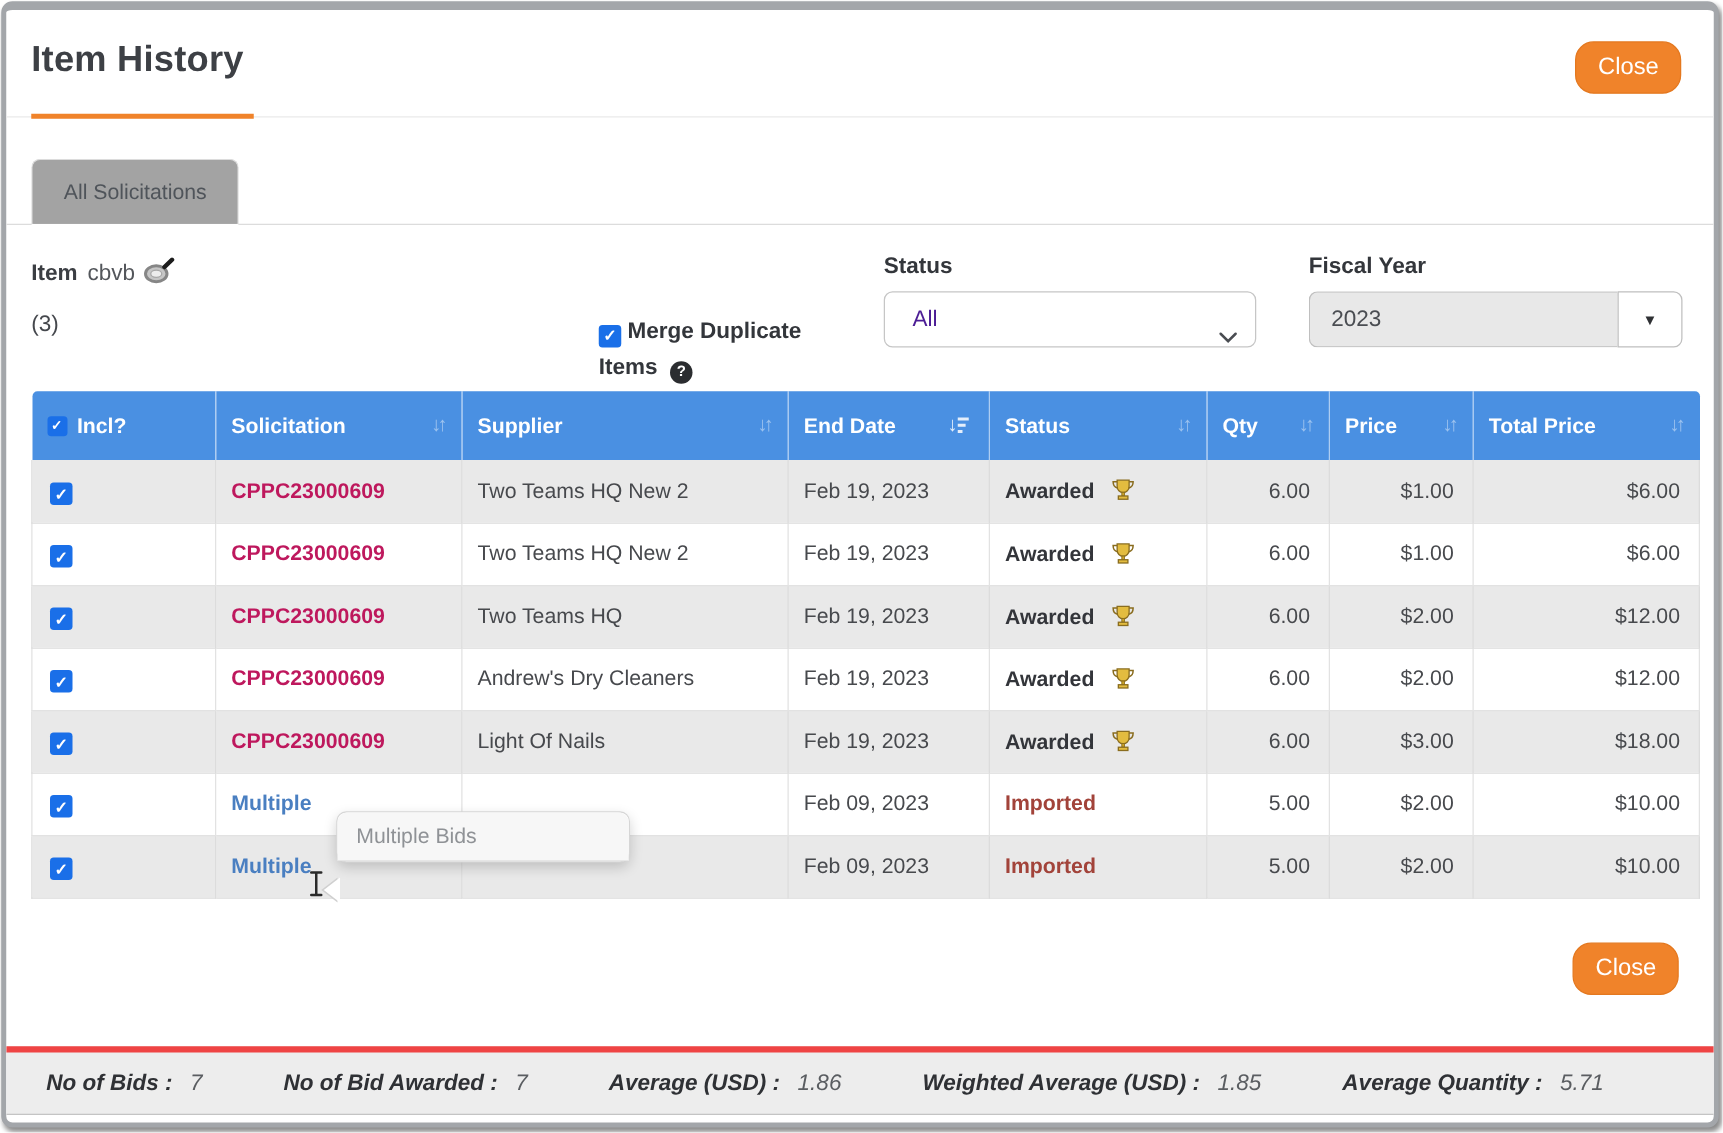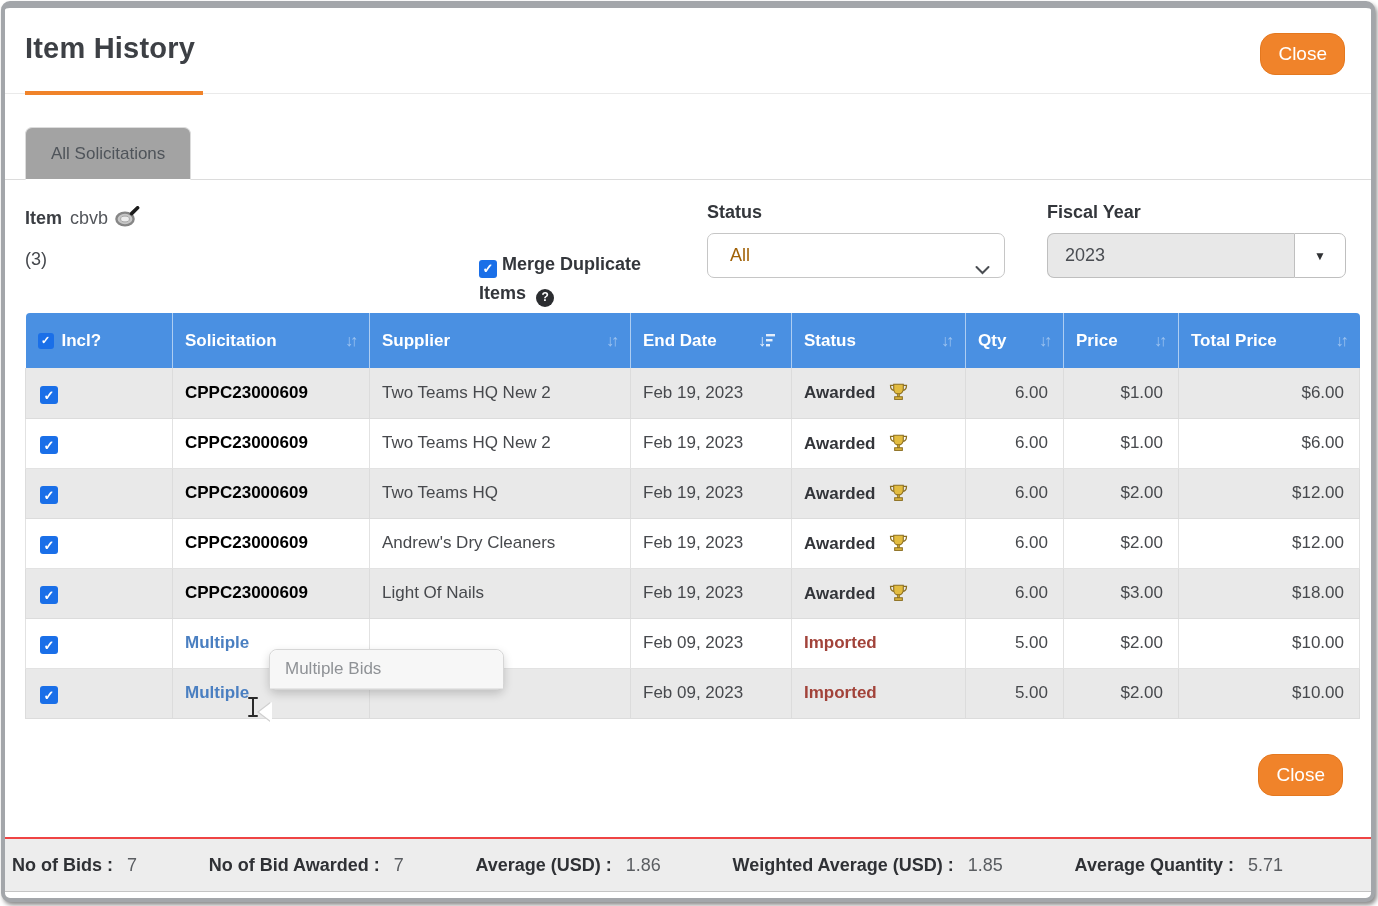"All" .select-box { color: #a16207 -> #4c1d95 }
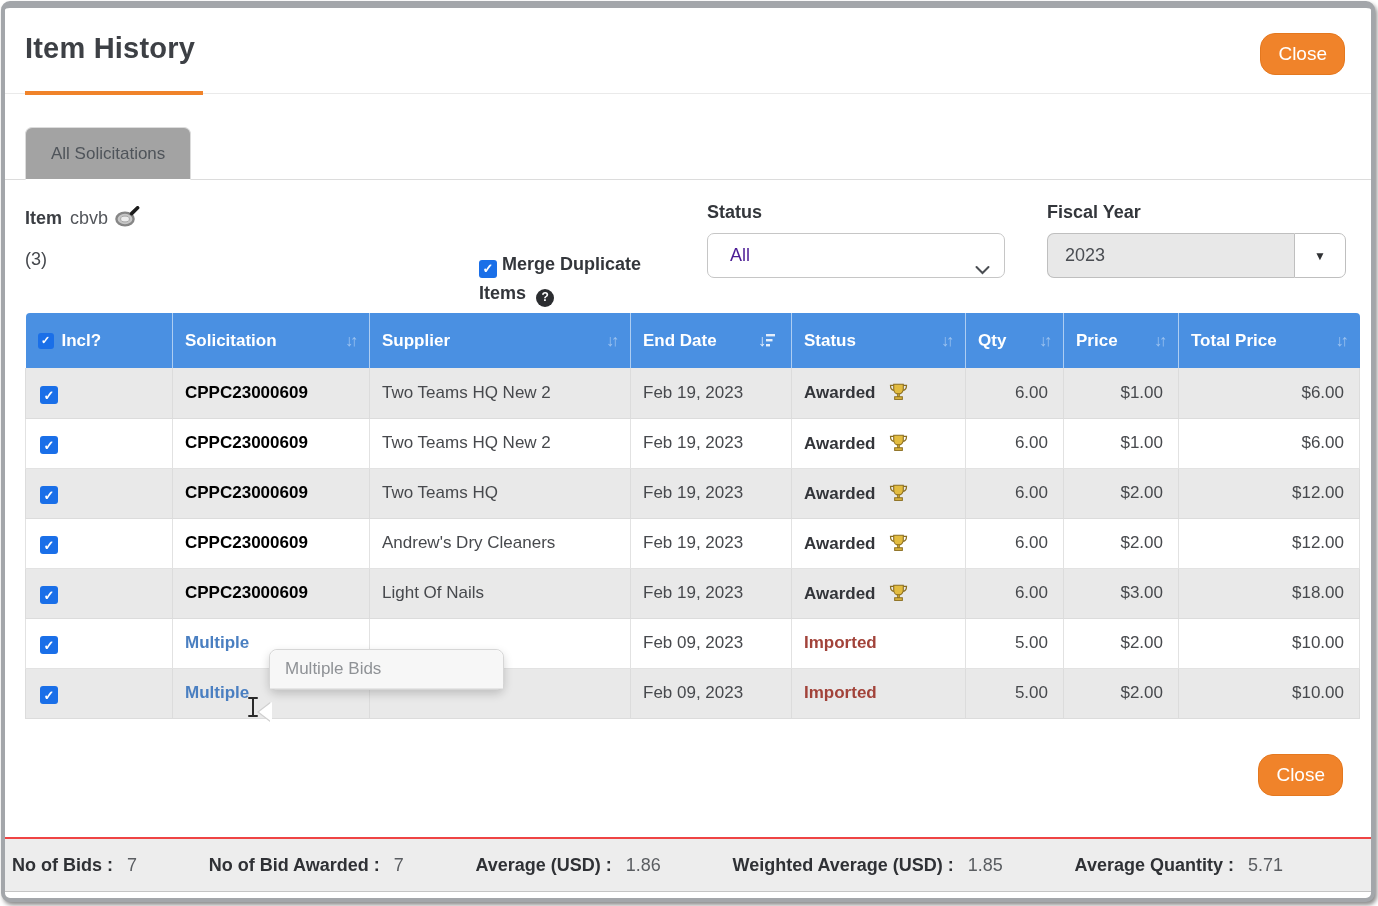"CPPC23000609" .solicitation-text { color: #000000 -> #be185d }
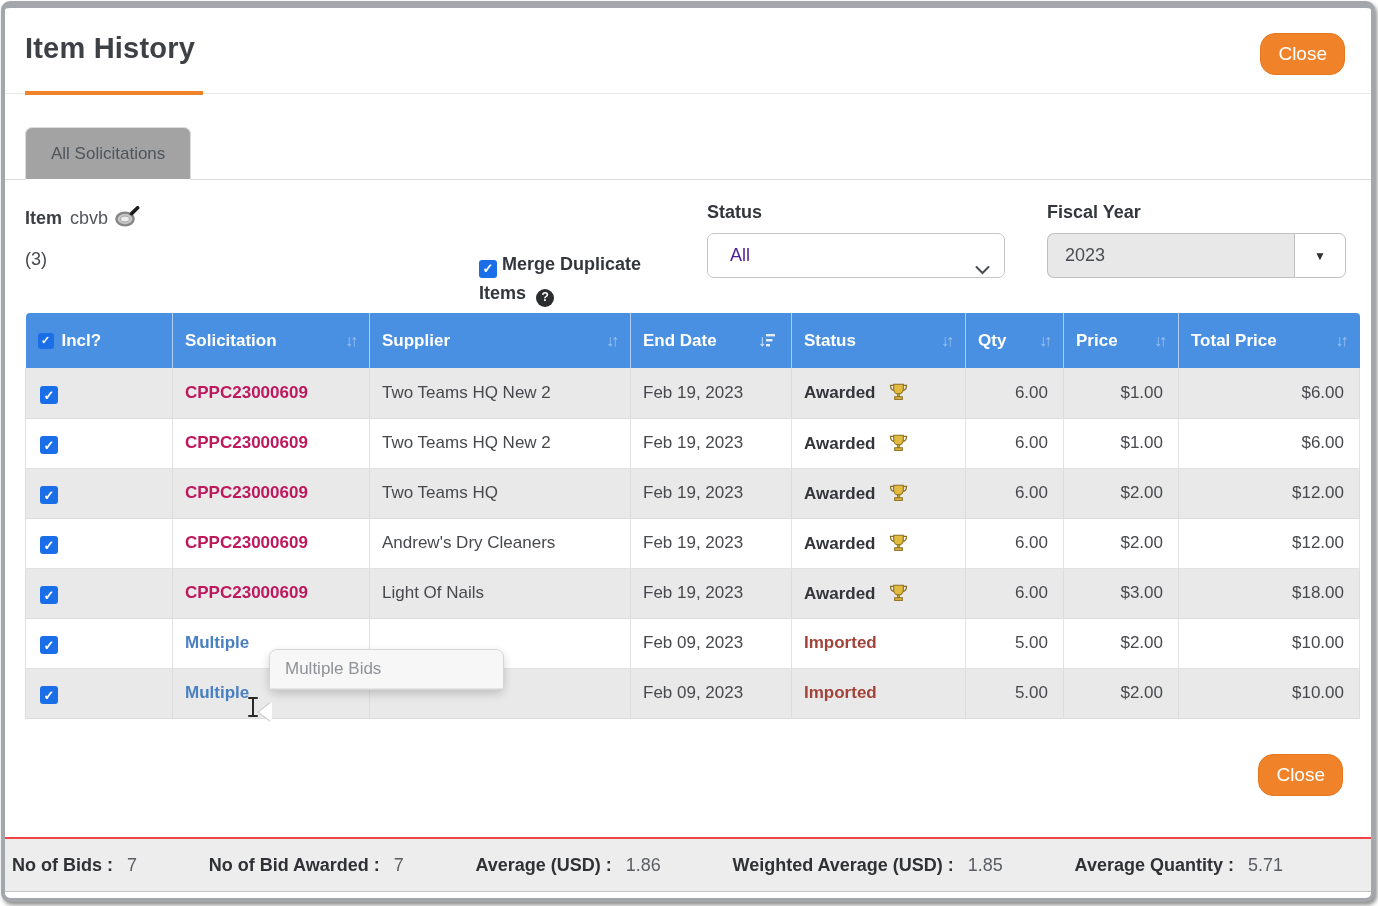"No of Bids : 7" .footer { border-top: 2px solid #ef4444 -> 5px solid #ef4444; font-style: none -> italic; padding: 0 88px 0 7px -> 0 88px 0 32px }
